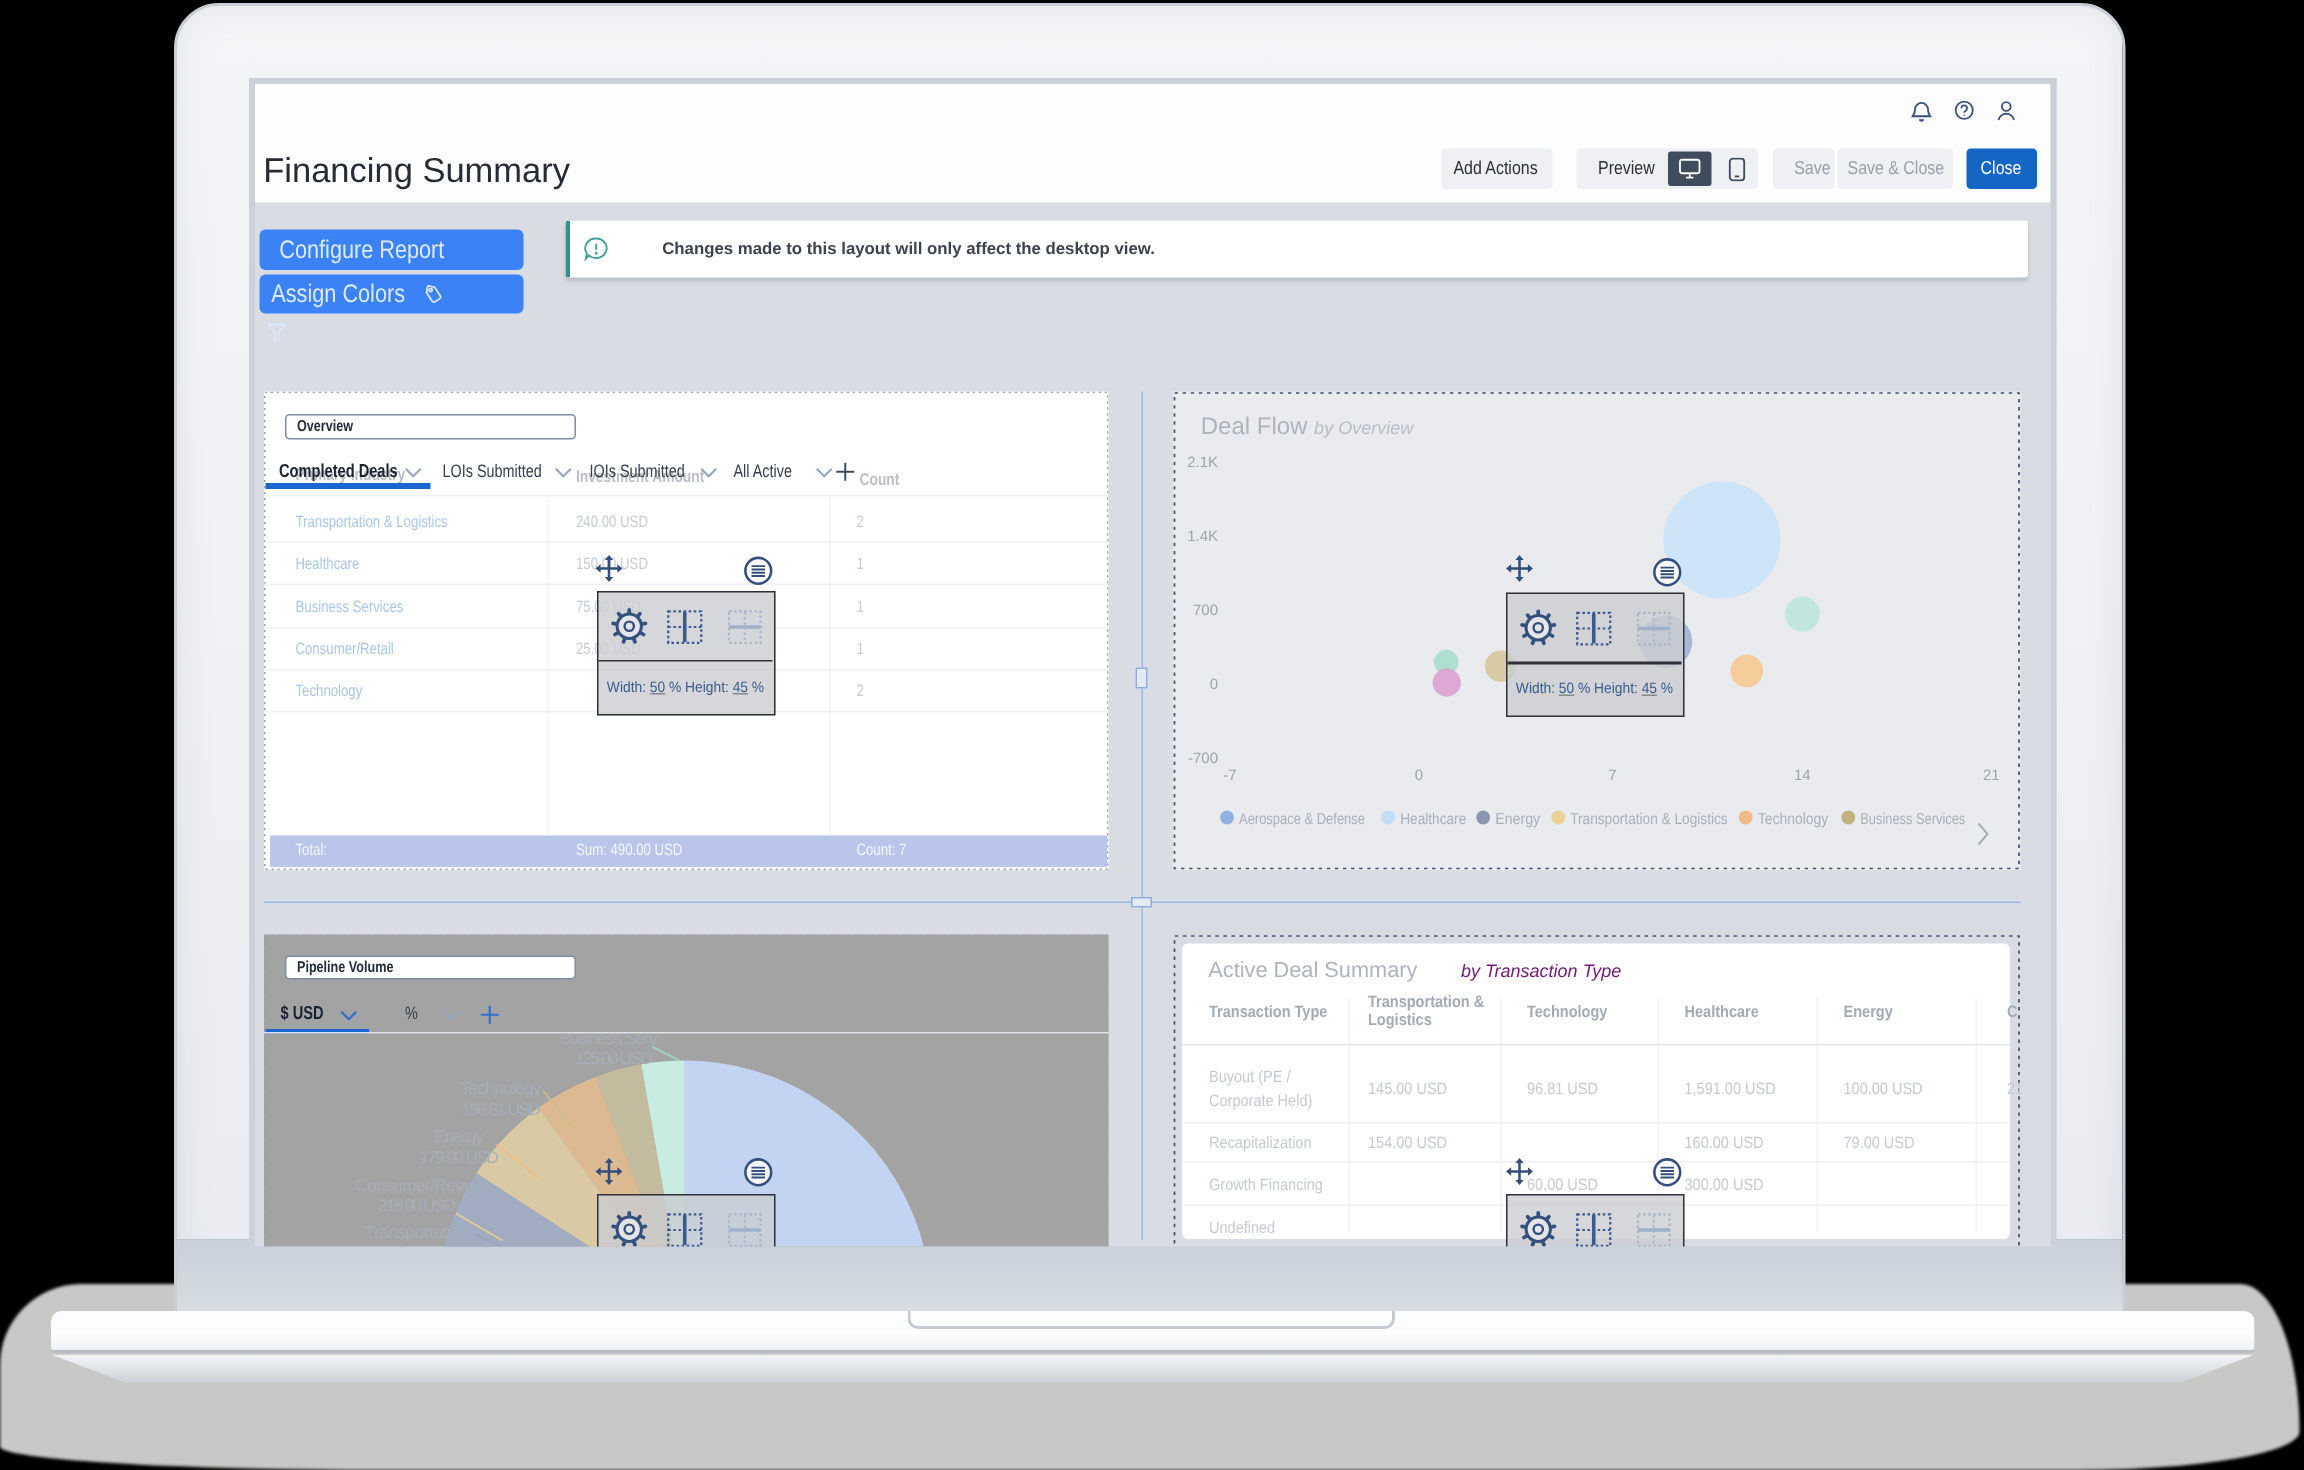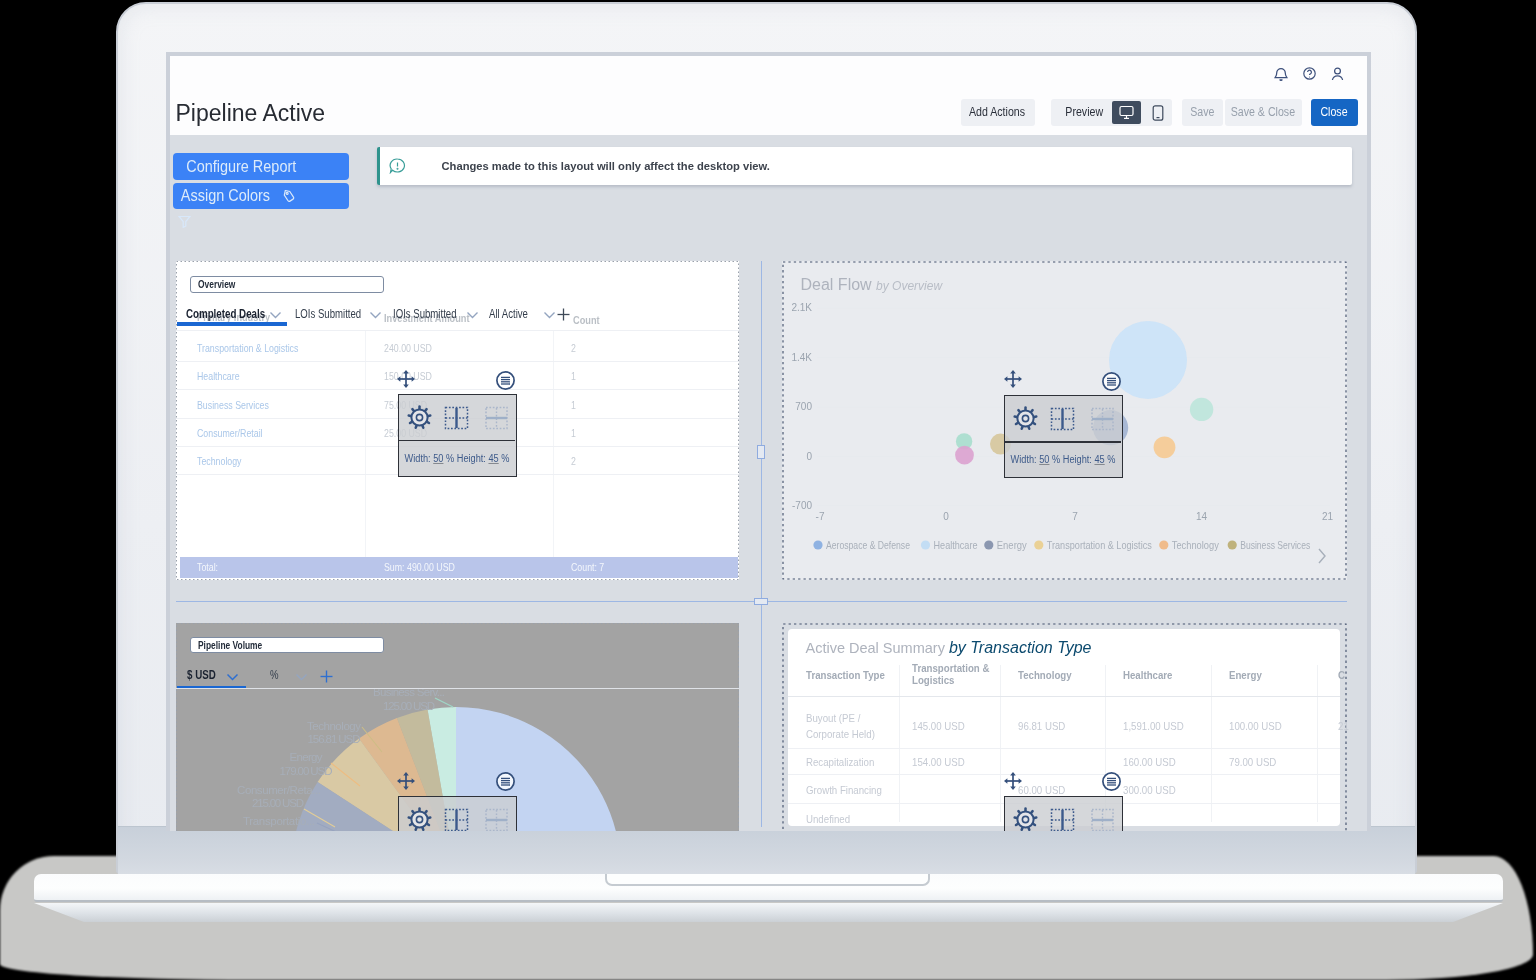"Pipeline Active" div.abs { text: Pipeline Active -> Financing Summary }
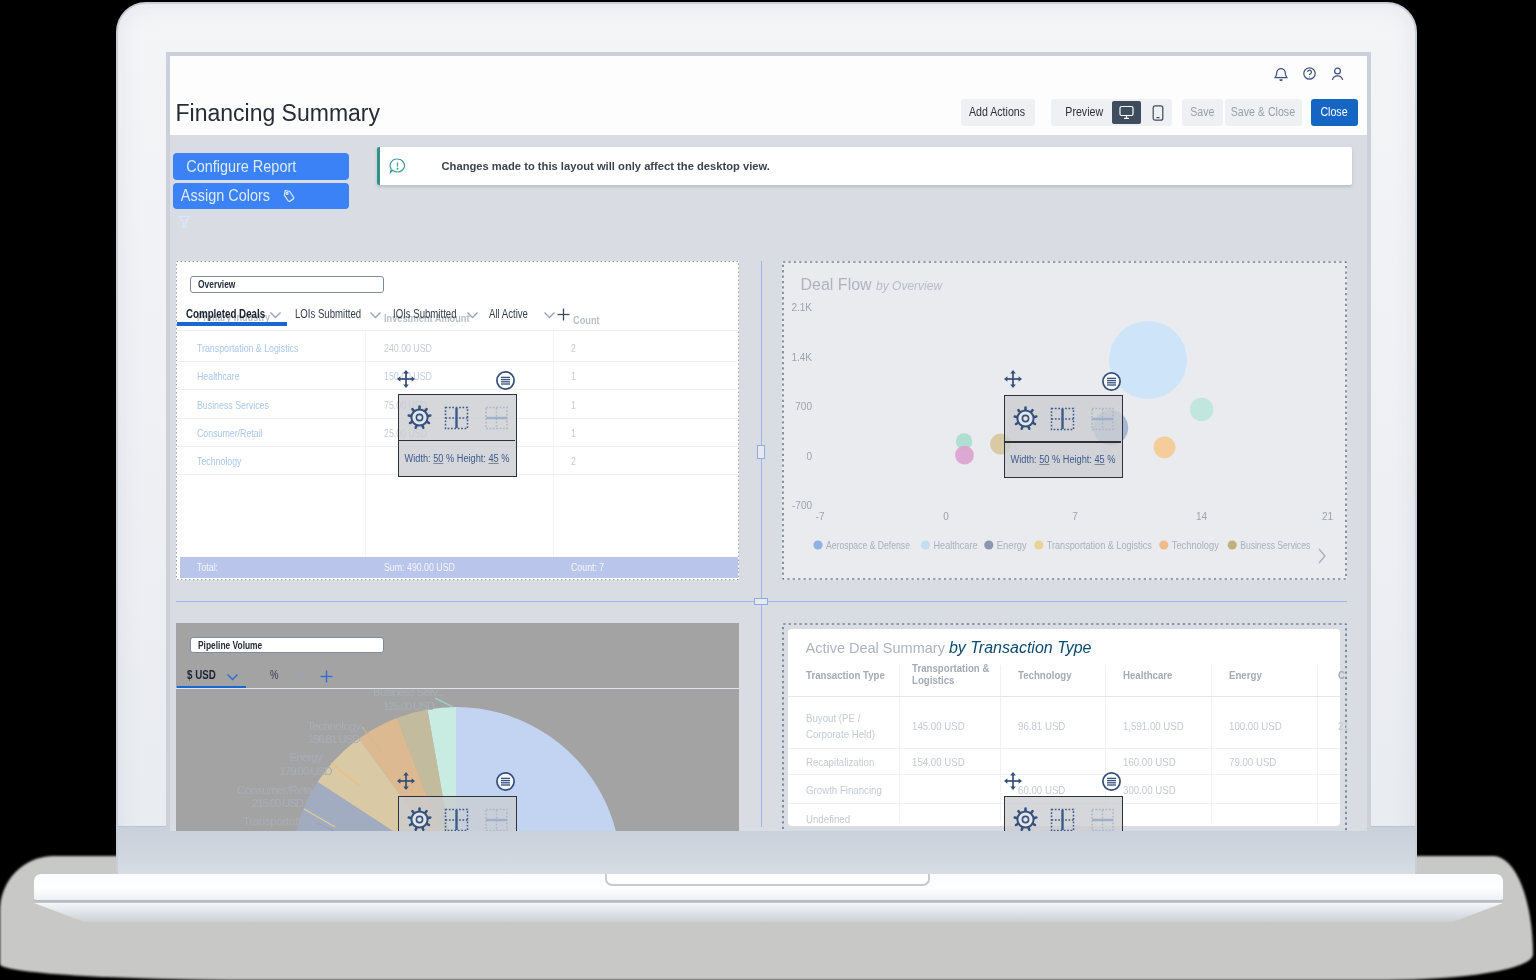"Save" .btn.gray { text-align: none -> right }
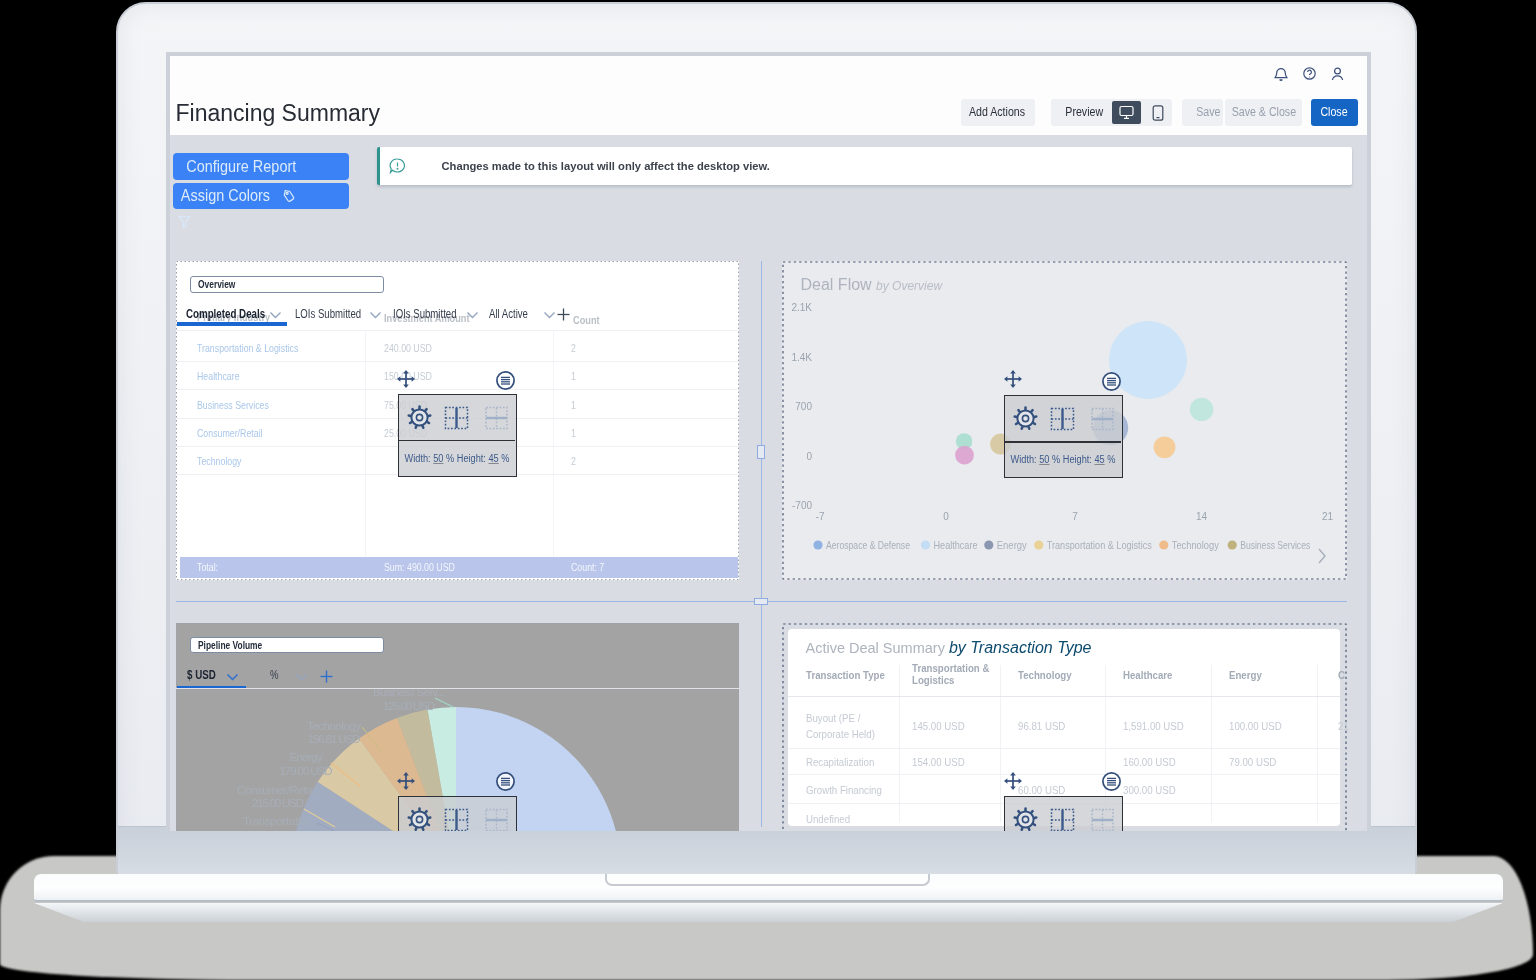"by Transaction Type" i { color: #0c4a6e -> #701a75; font-size: 16px -> 12px; margin-left: none -> 25px }
